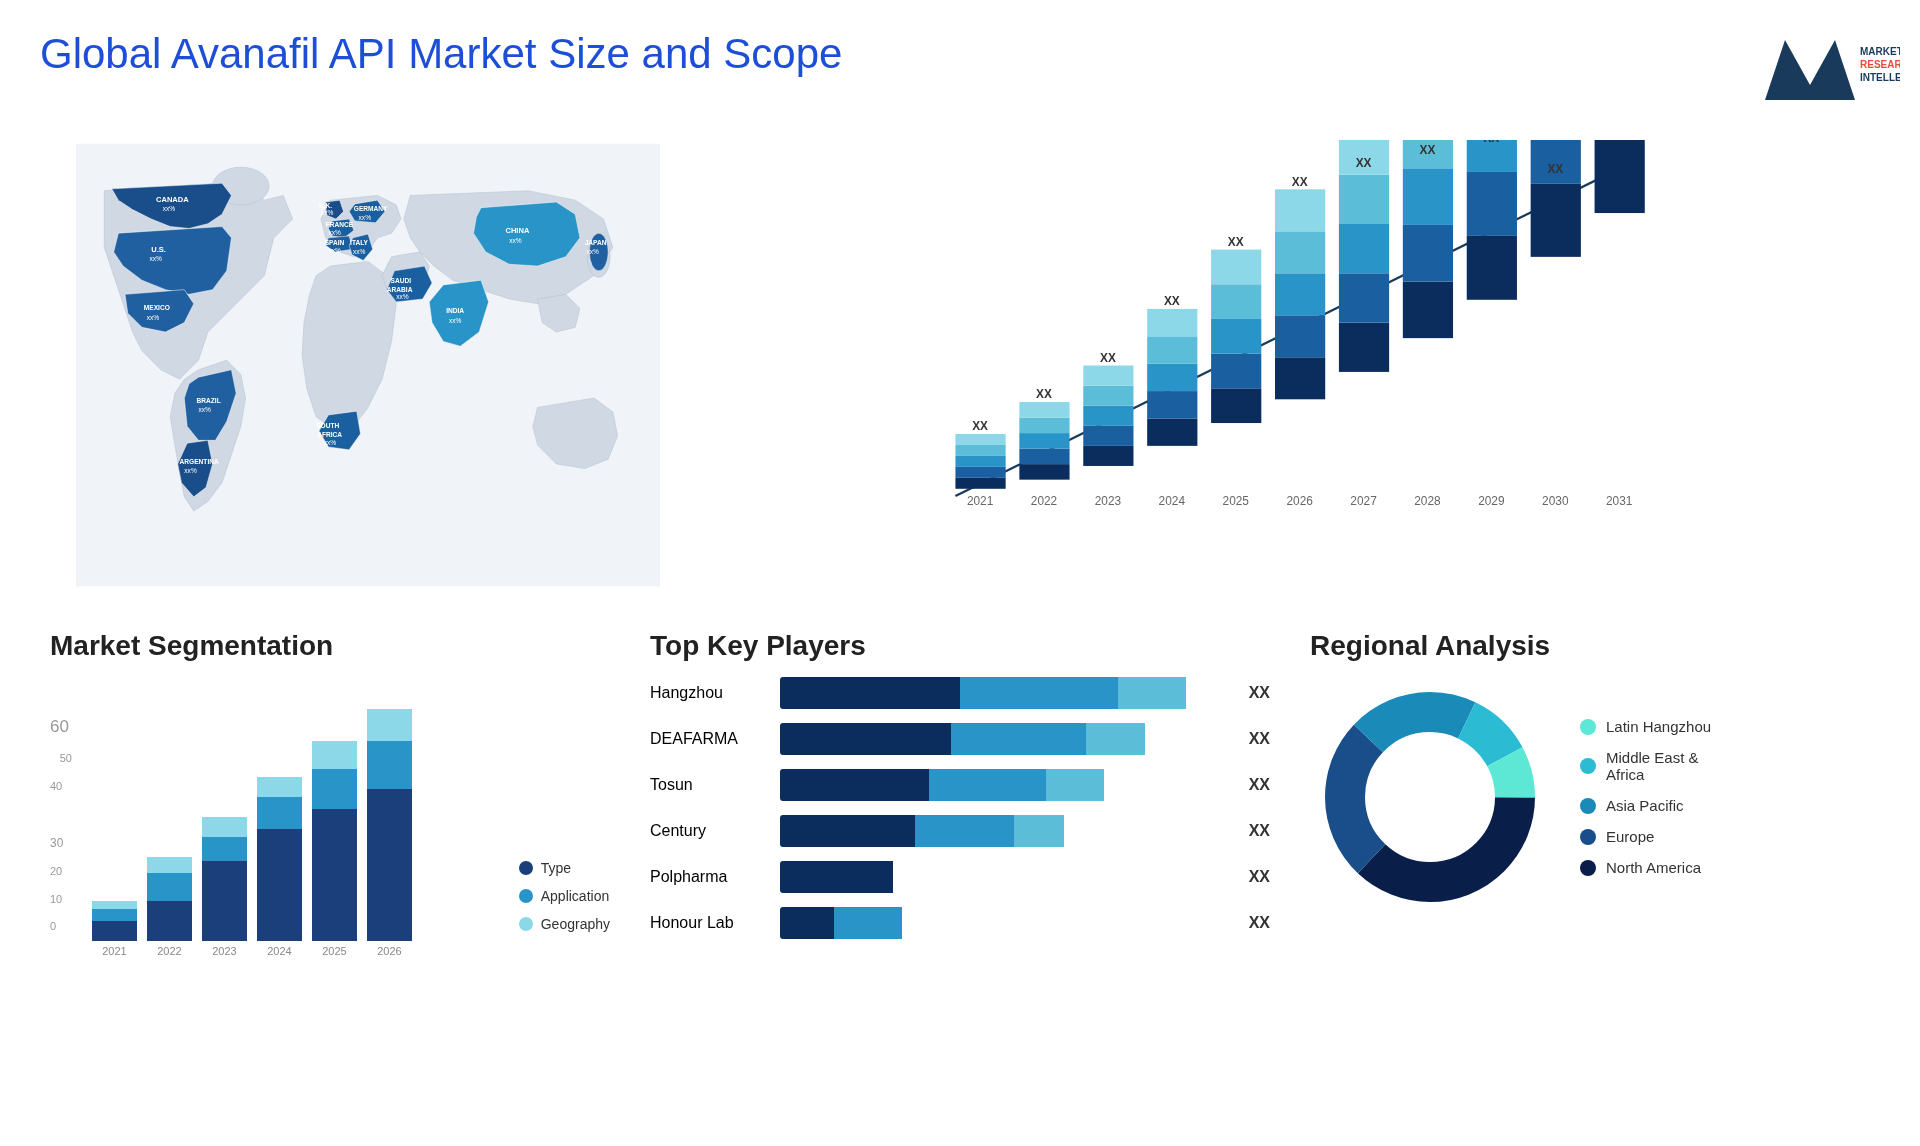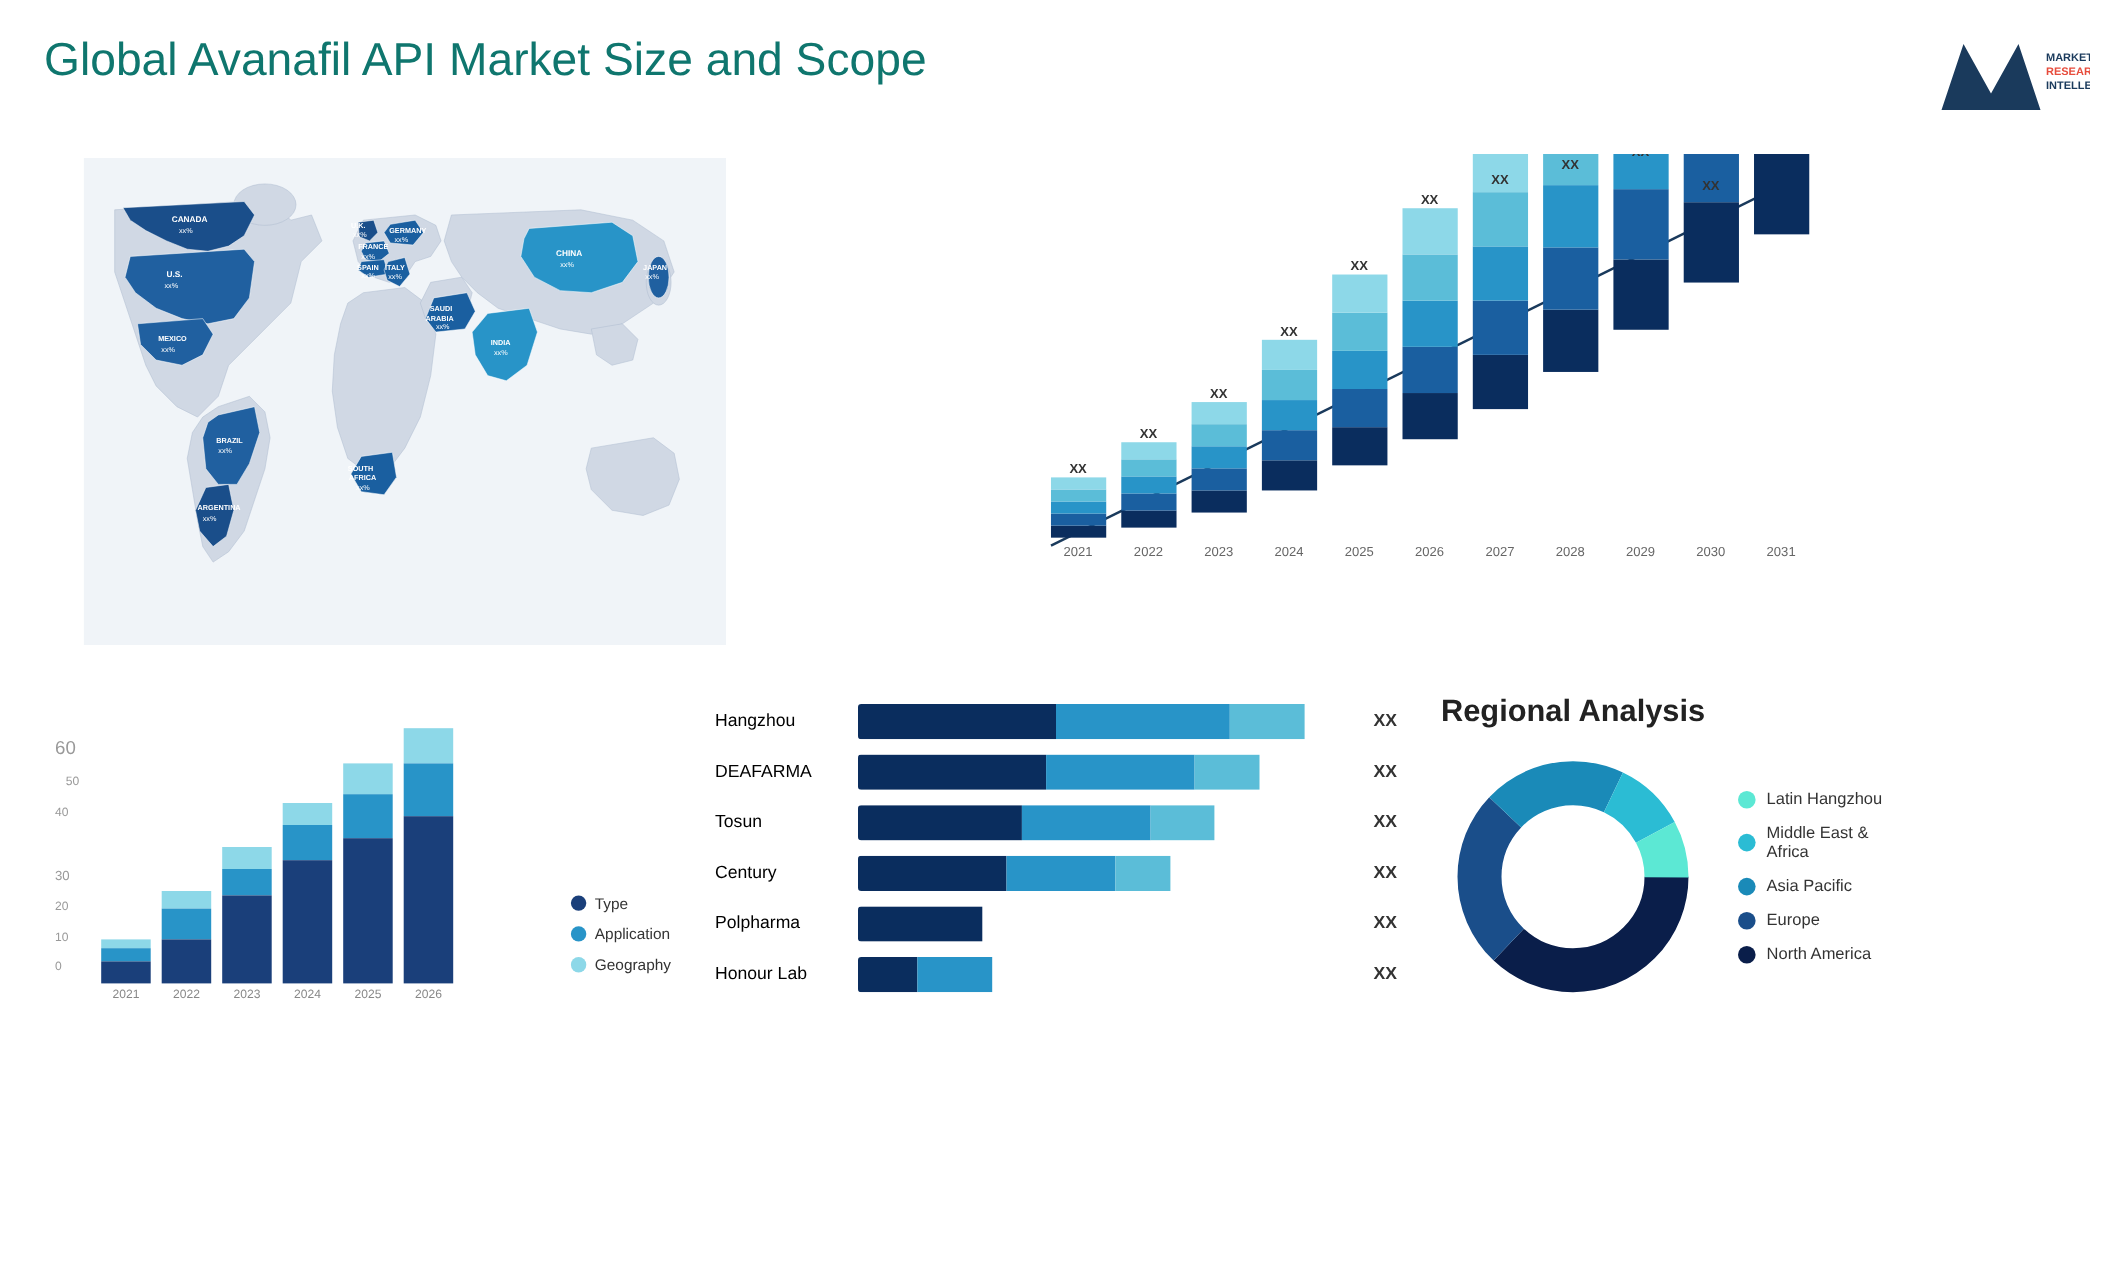"Global Avanafil API Market Size" .page-title { color: #0f766e -> #1d4ed8 }
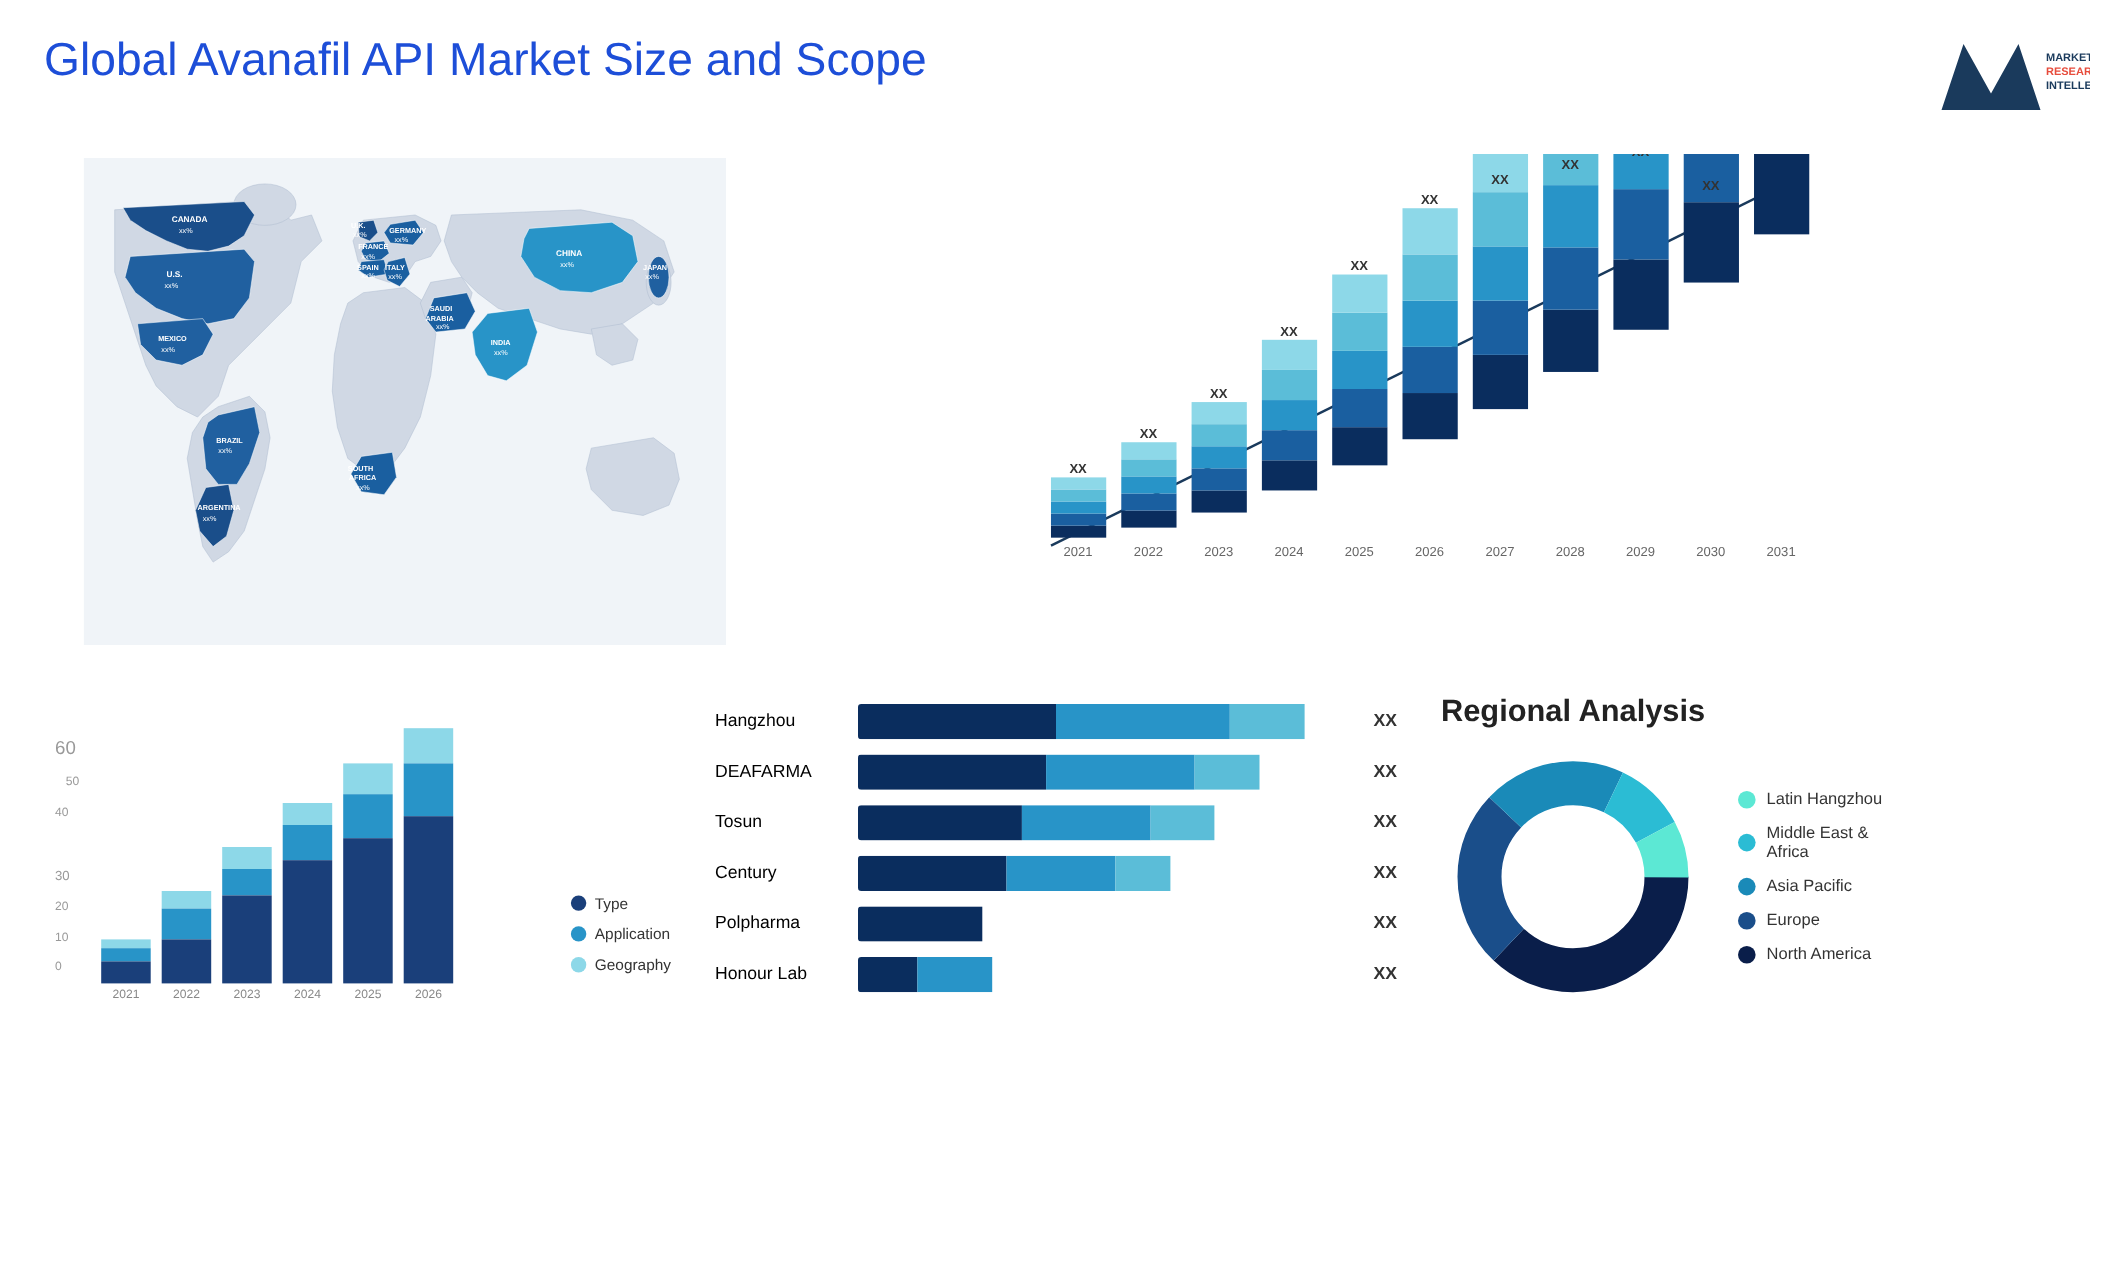"Market Segmentation" h2.section-title { html: none -> <h2>Market Segmentation</h2> }
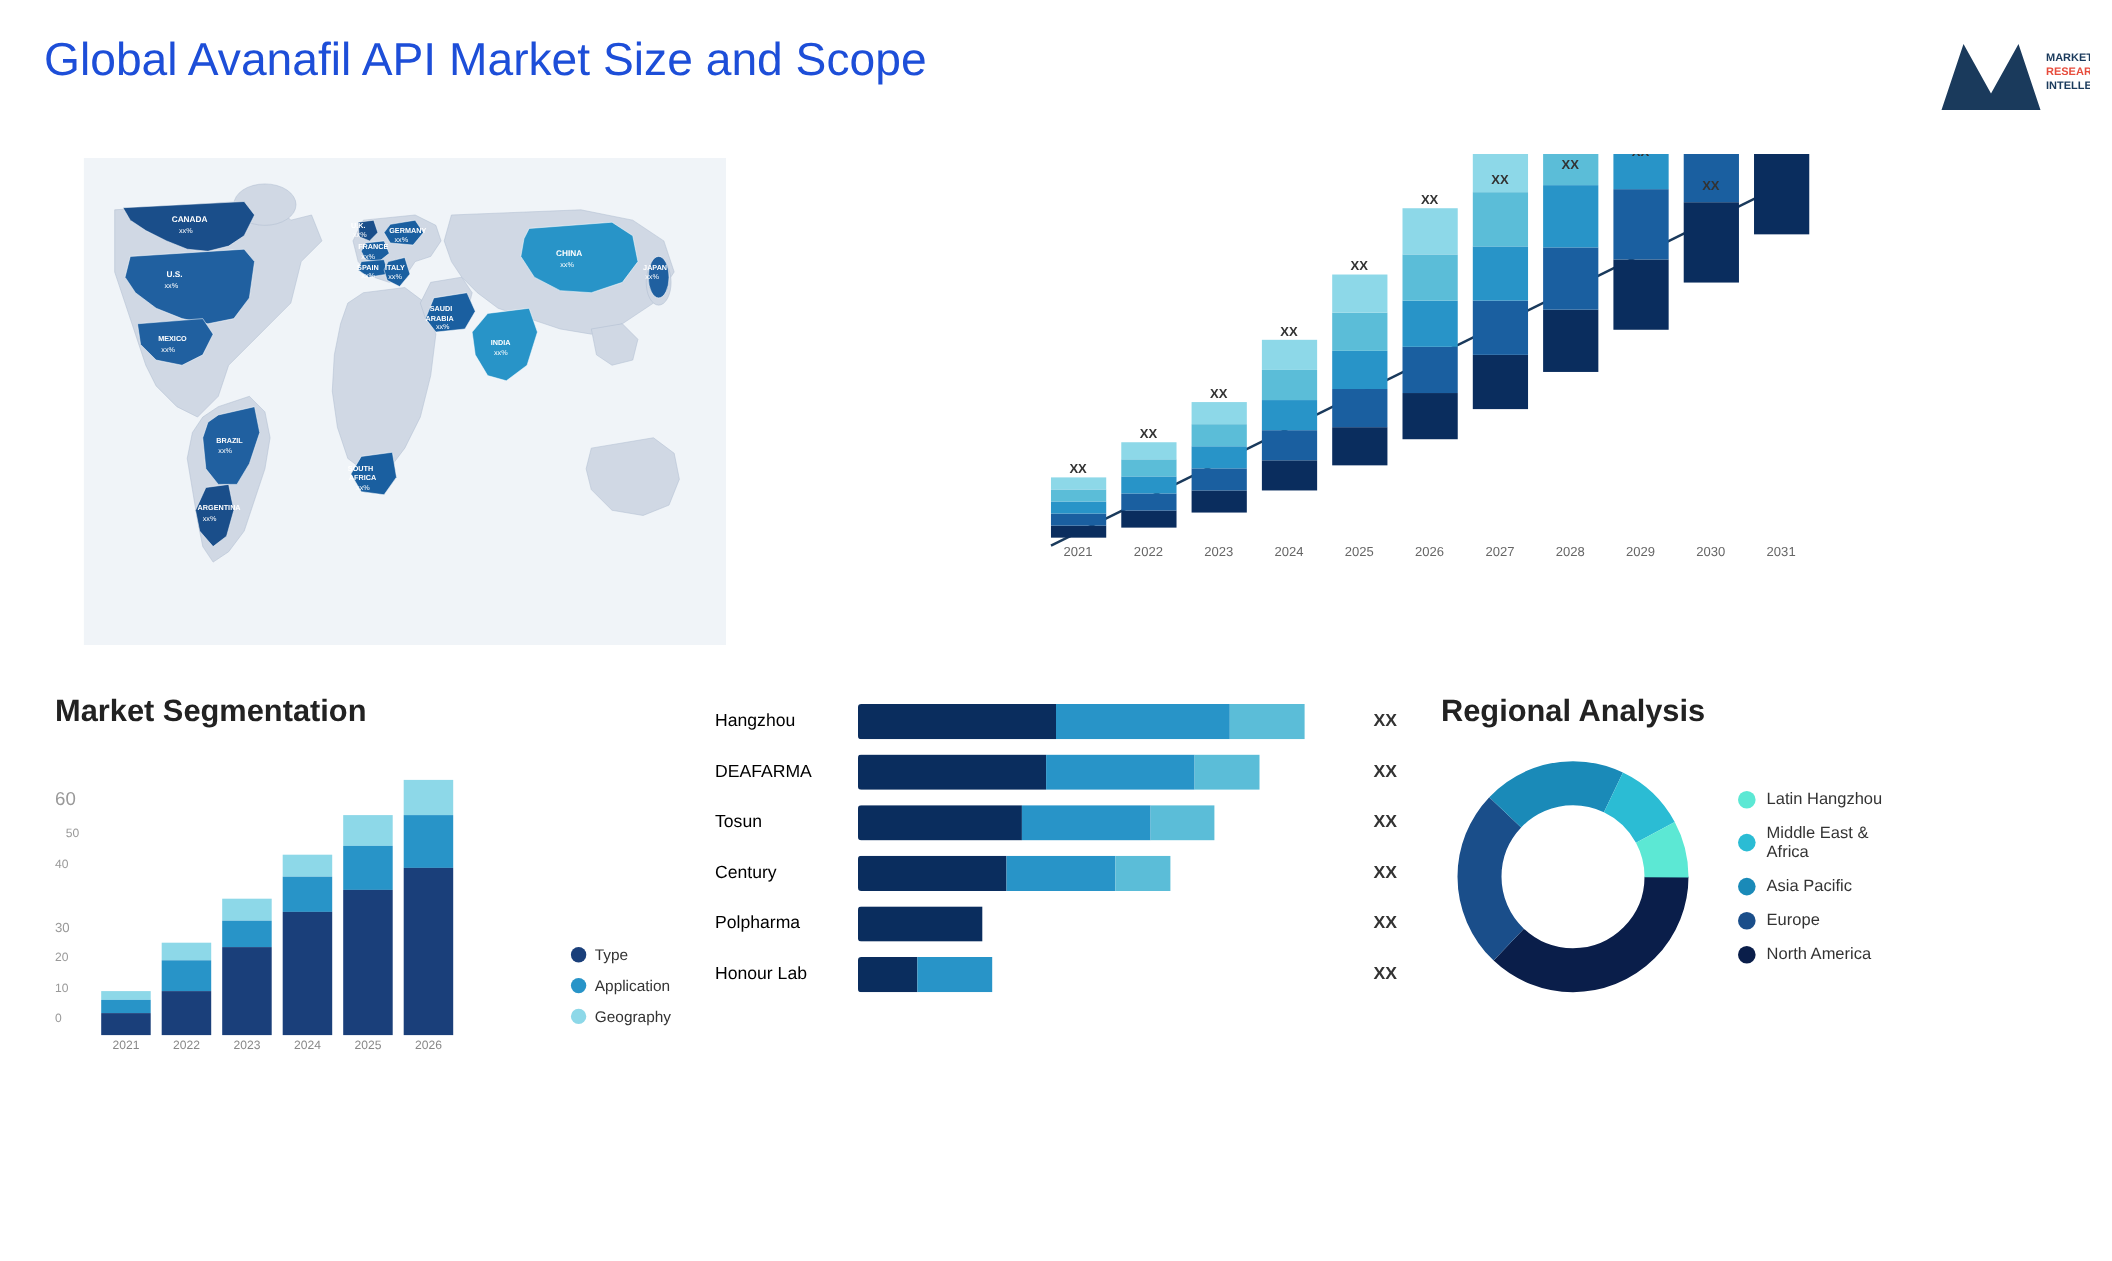"Top Key Players" h2.section-title { html: none -> <h2>Top Key Players</h2> }
